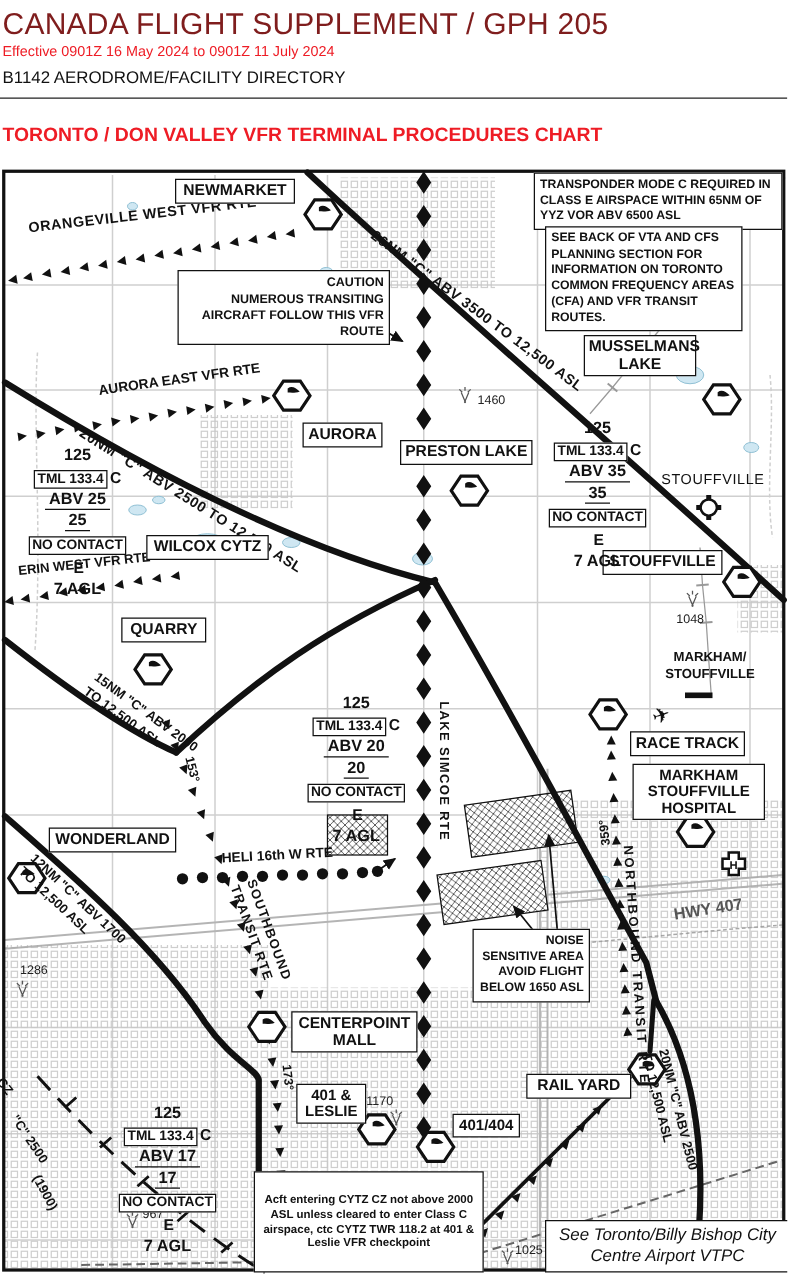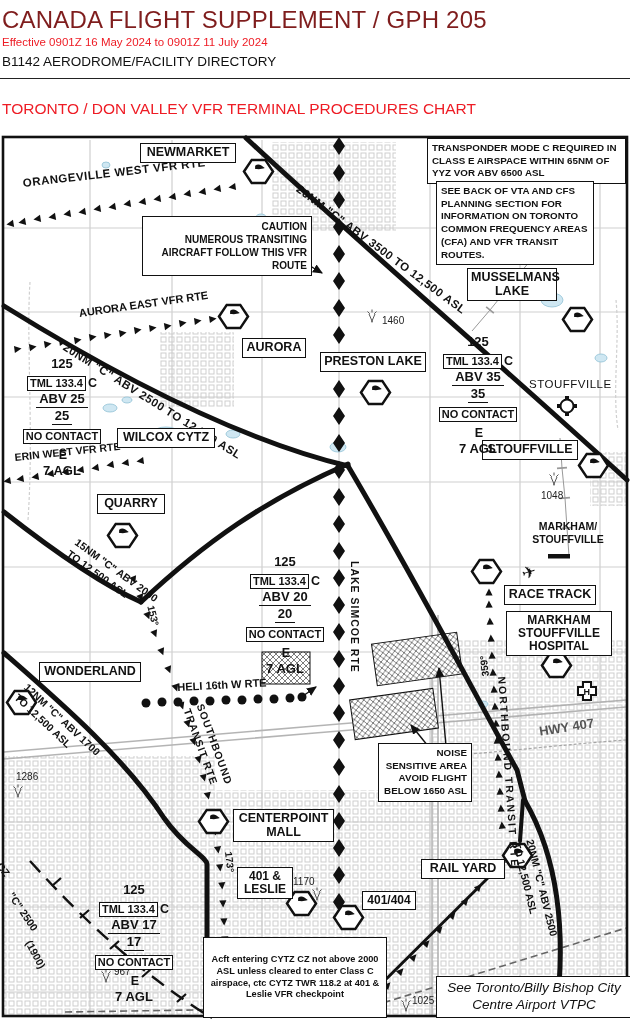"TORONTO / DON VALLEY VFR" .h-chart { font-weight: normal -> bold }
